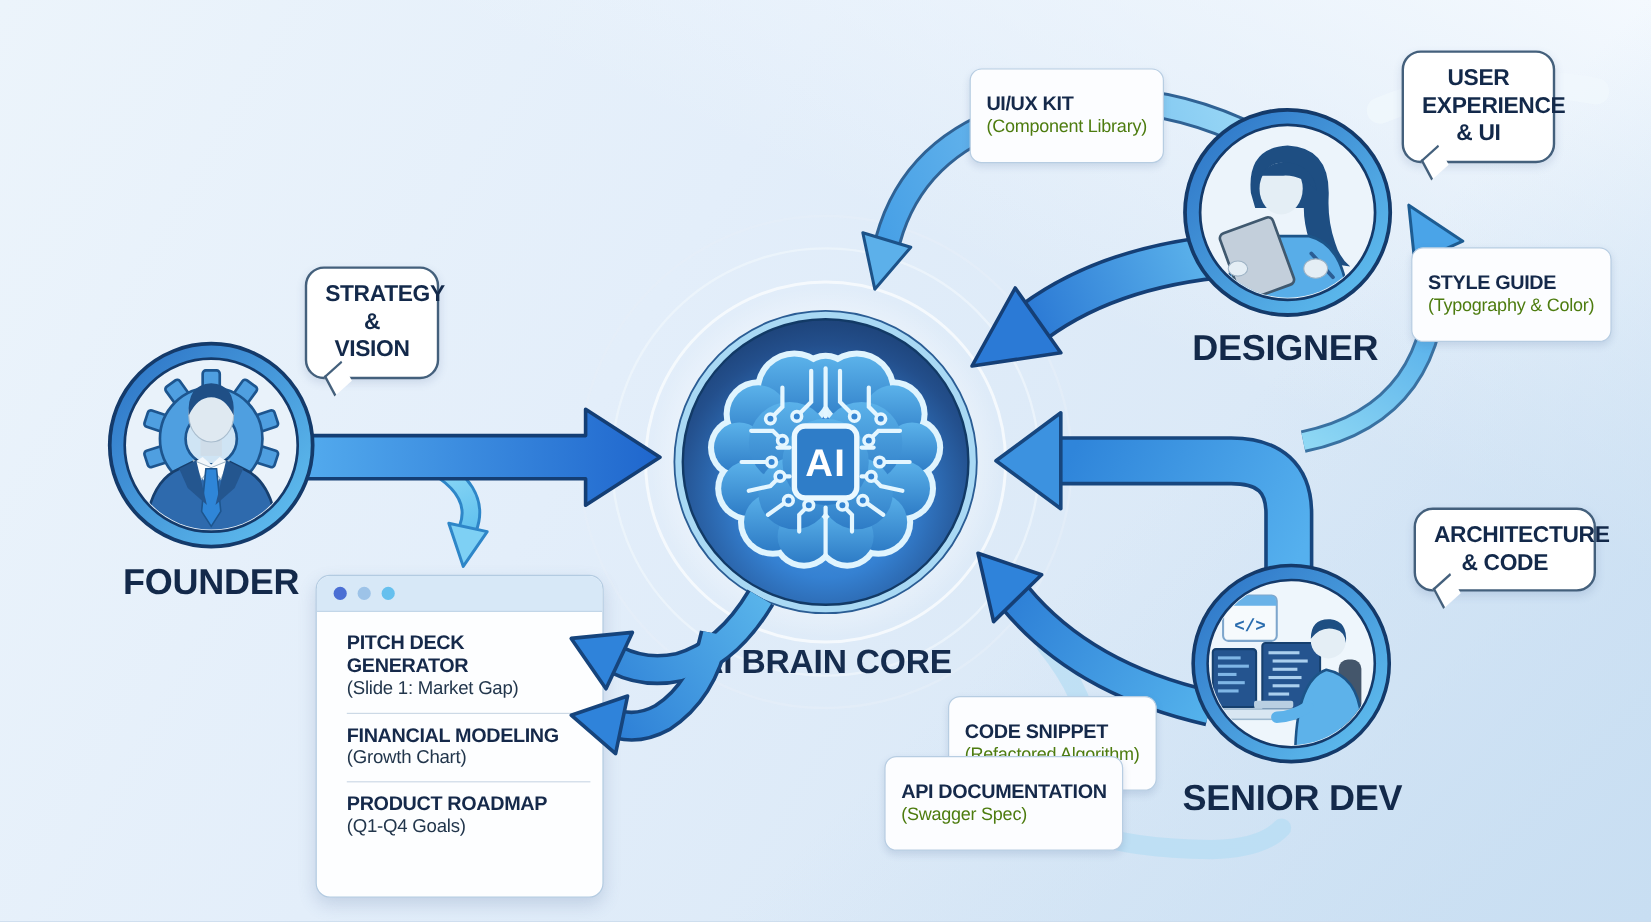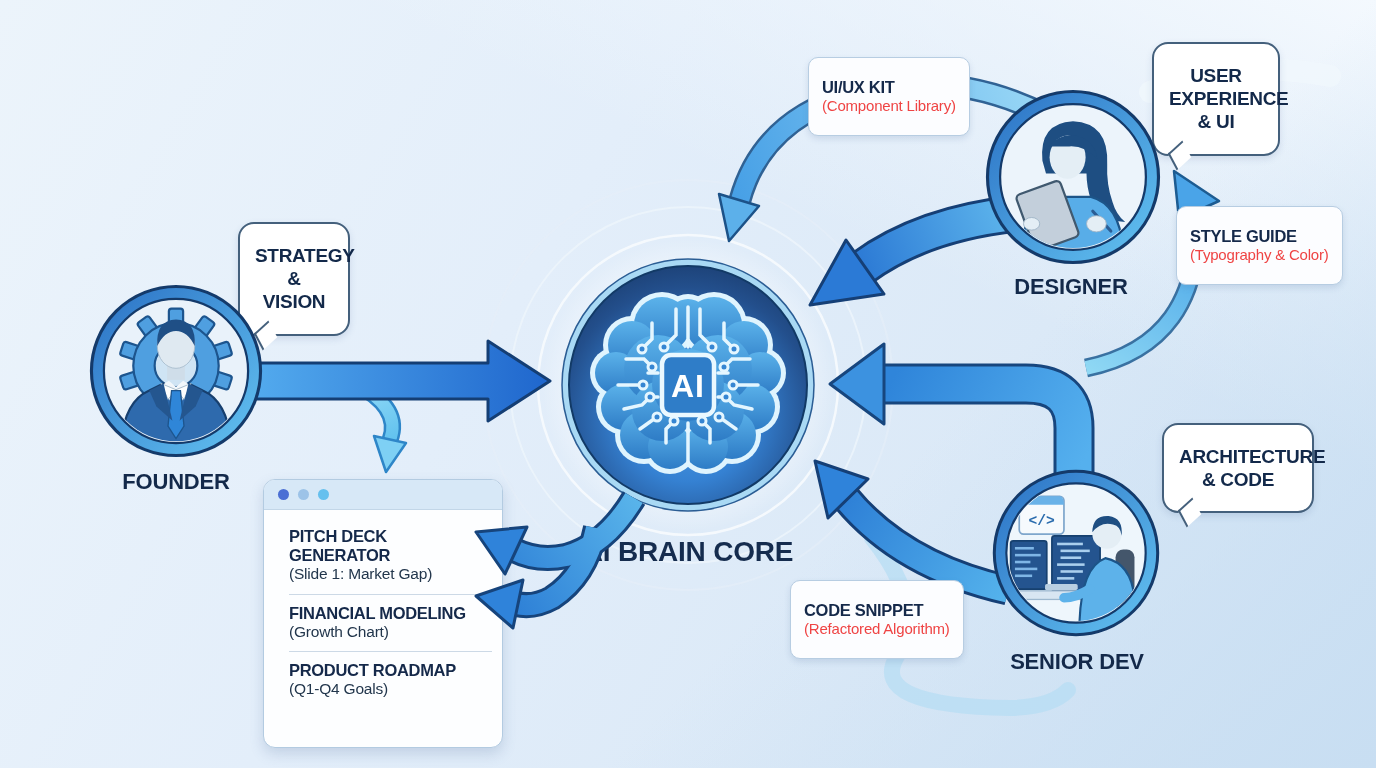"USER" .bubble { margin-left: none -> 16px; padding: 20px 15px -> 10px 15px }
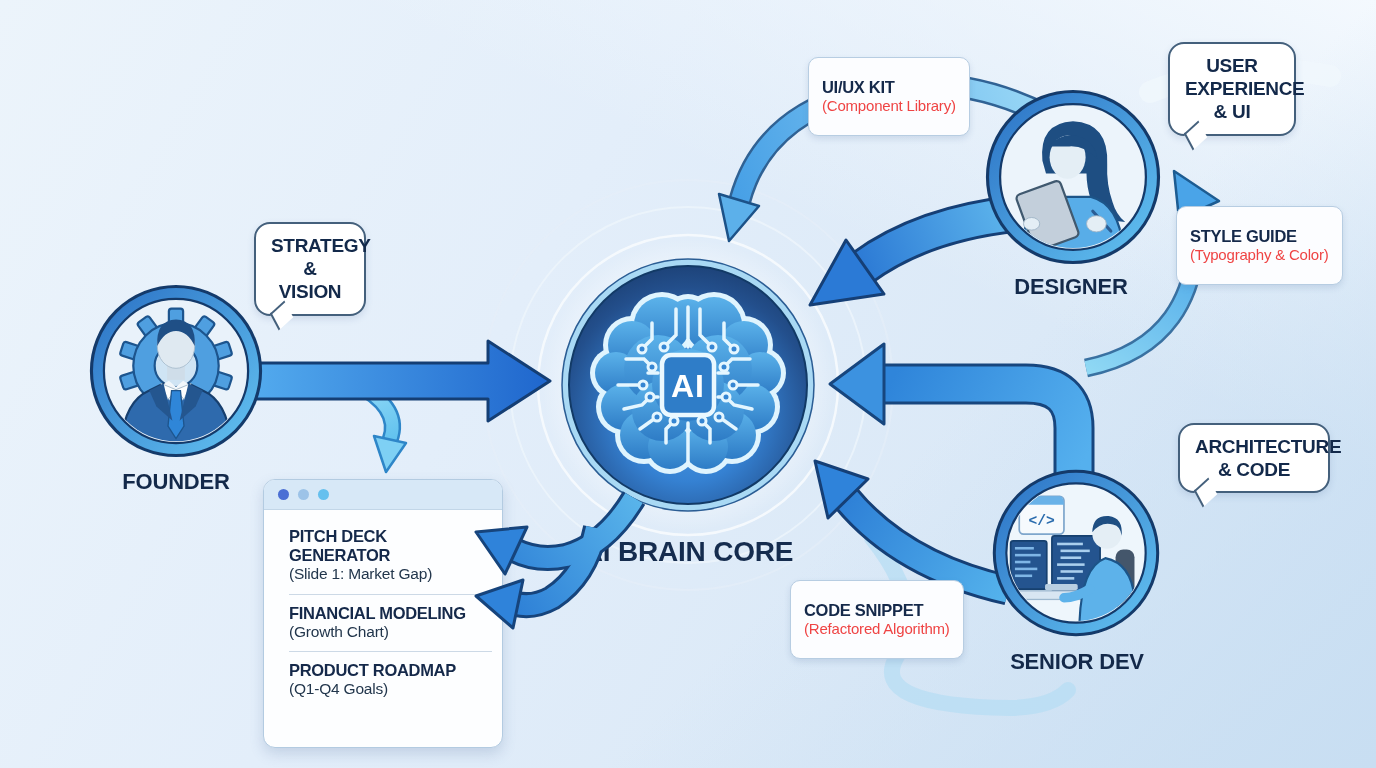"(Component Library)" .pill .s { color: #ef4444 -> #4d7c0f }
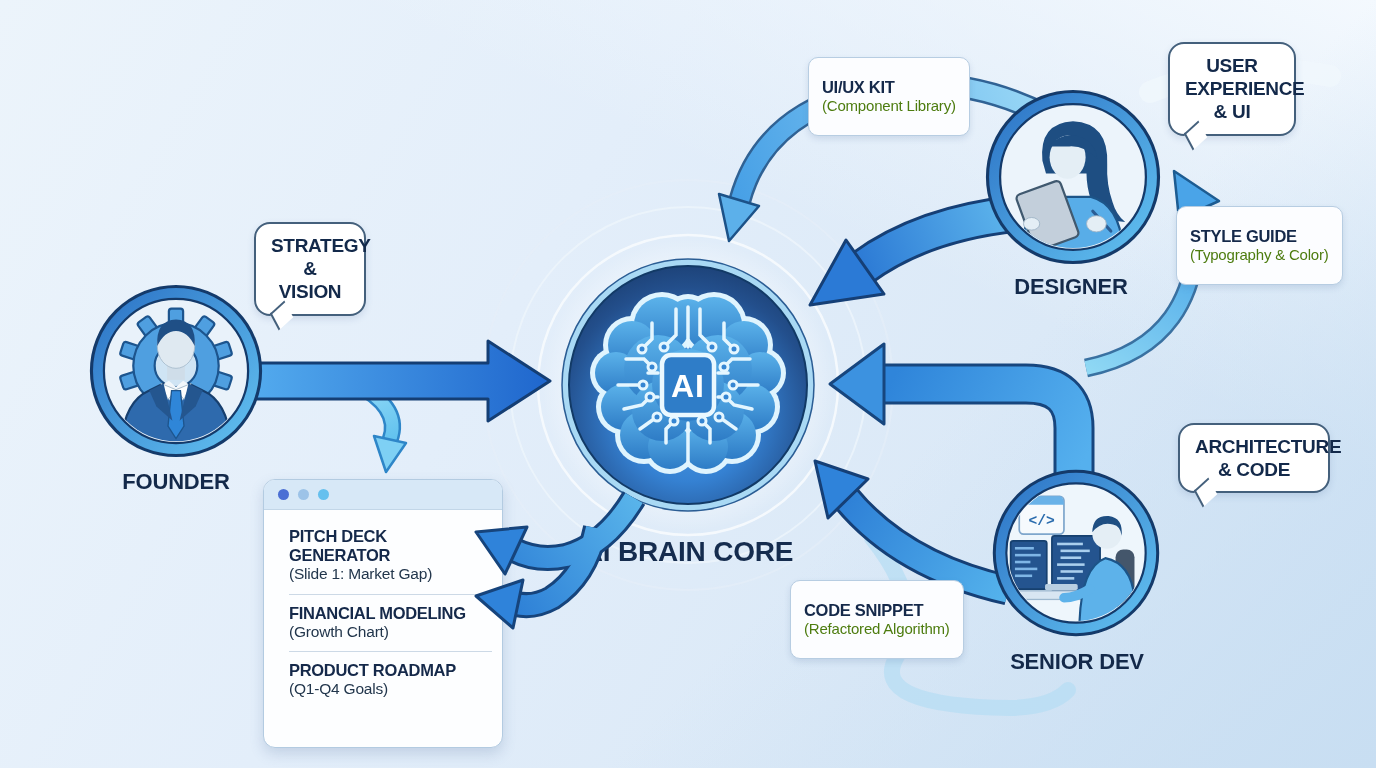"DESIGNER" .name { font-size: 22px -> 30px }
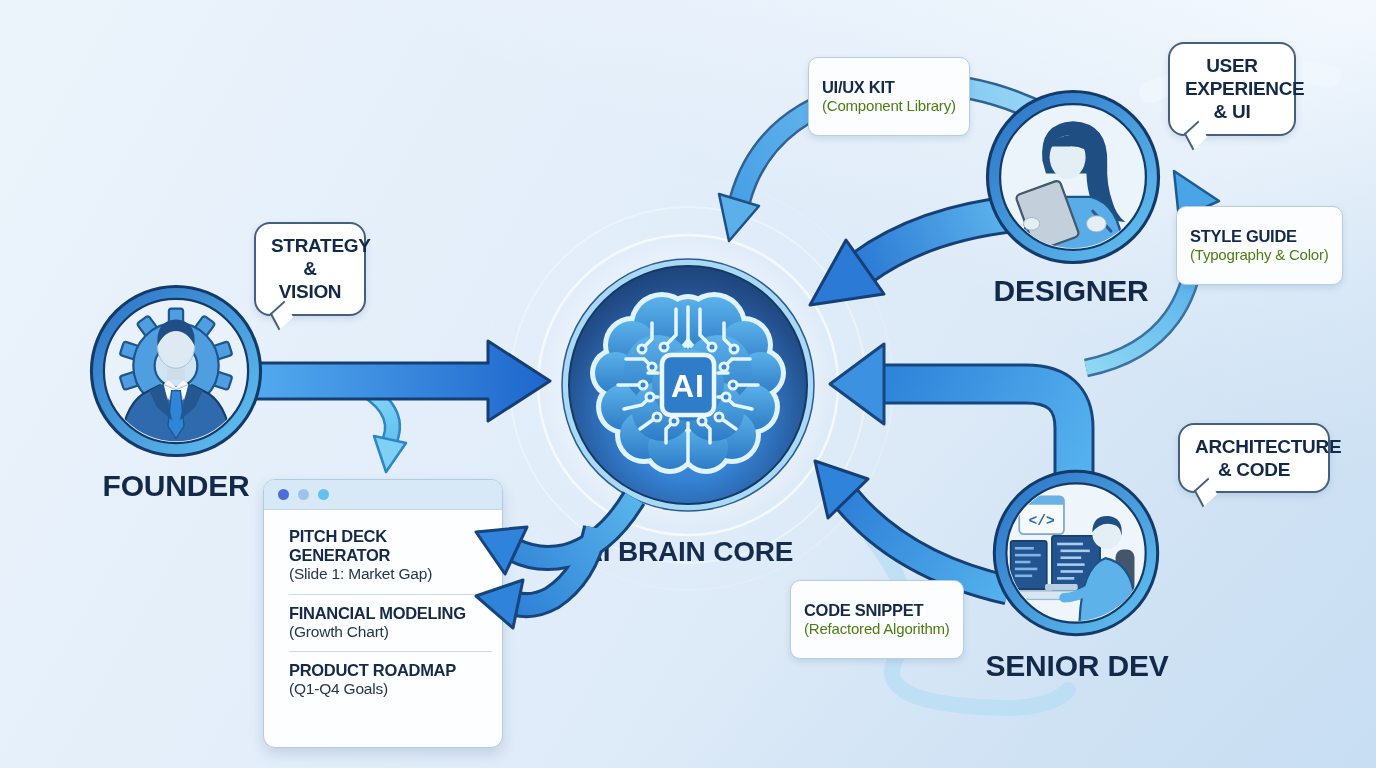"API DOCUMENTATION" div.pill { html: none -> <div> <div>API DOCUMENTATION</div> <div>(Swagger Spec)</div> </div> }
